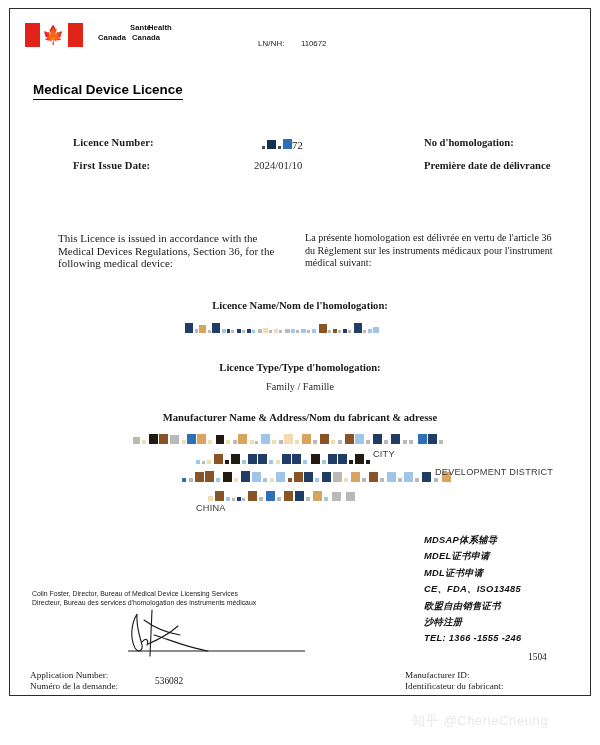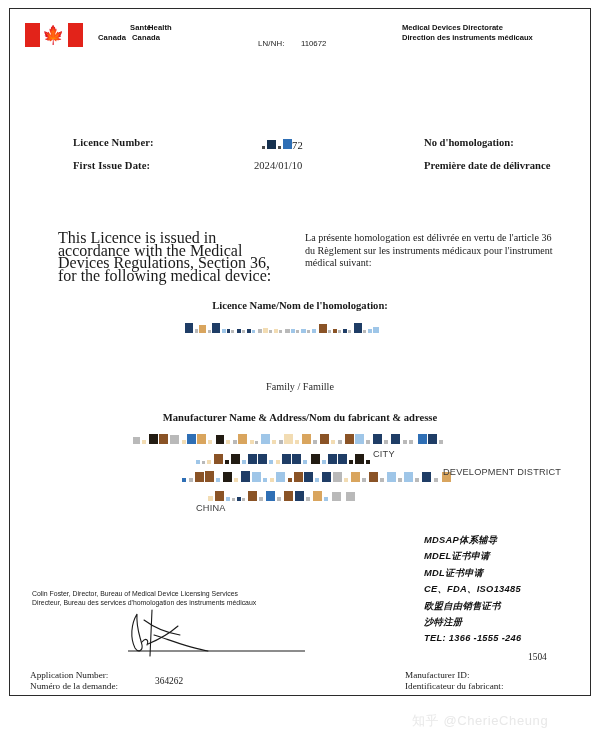"Medical Devices Directorate" div.mdd { html: <div> <div>Medical Devices Directorate</div> <div>Direction des instruments médicaux</div> </div> -> none }
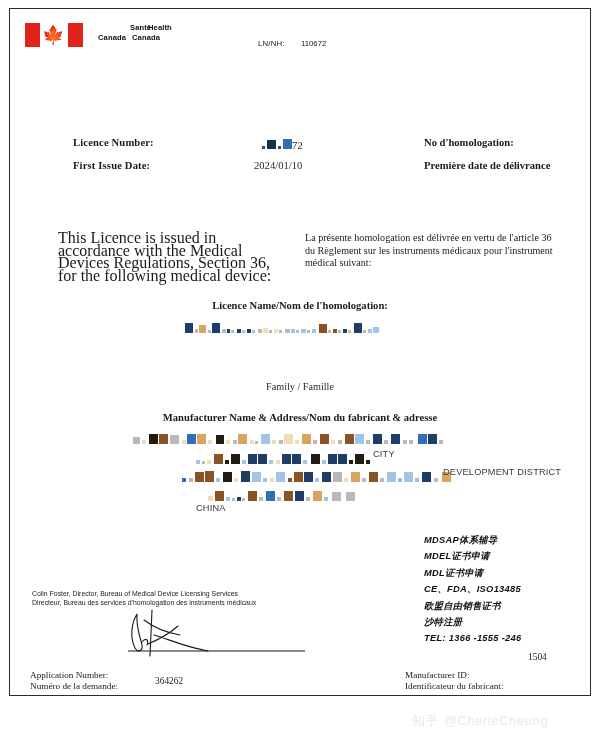"Medical Device Licence" div.title-l { html: none -> <div>Medical Device Licence</div> }
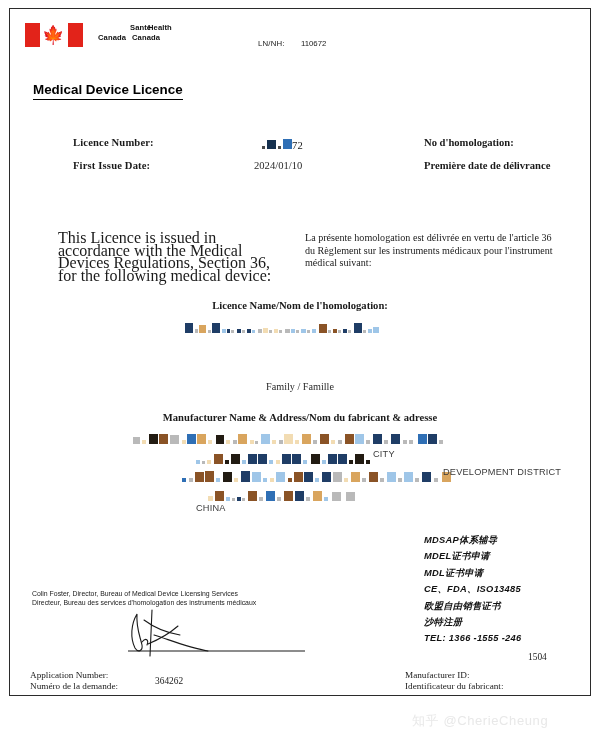"This Licence is issued in" .para-l { font-size: 16px -> 11px }
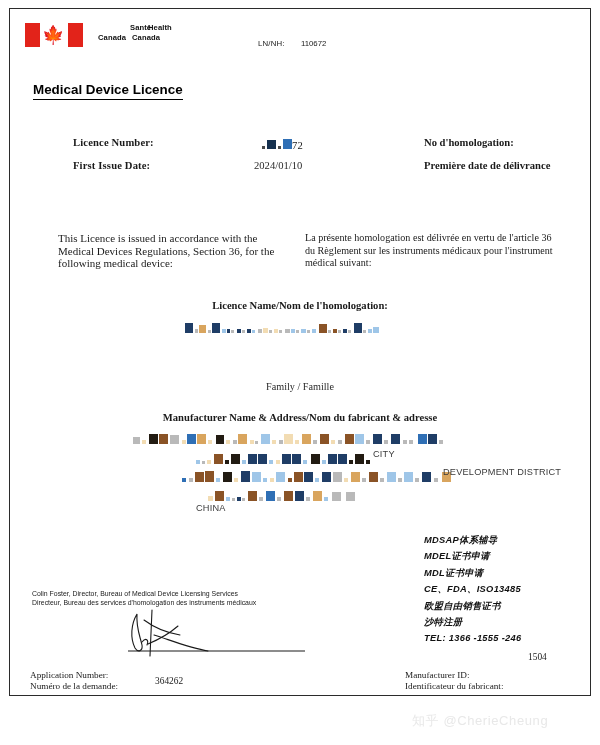"Licence Type/Type d'homologation:" div.sec-hd { html: none -> <div>Licence Type/Type d'homologation:</div> }
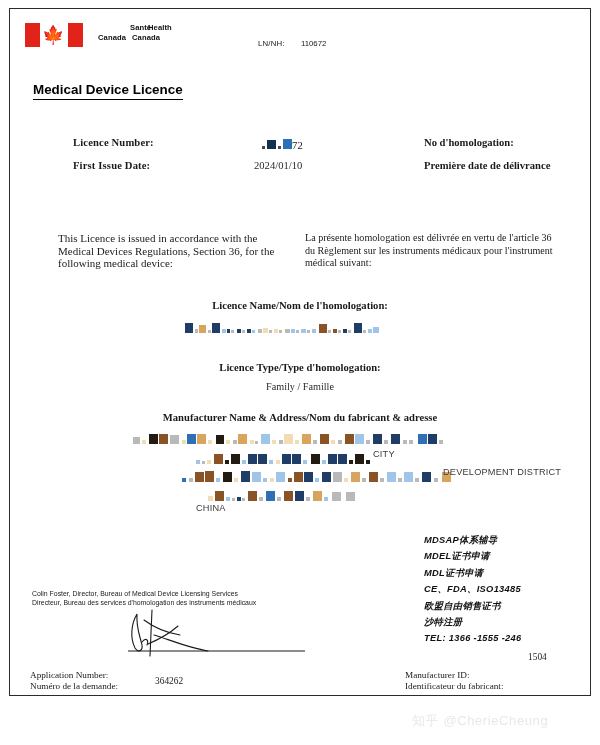"DEVELOPMENT DISTRICT" #txt-dist { left: 400px -> 392px }
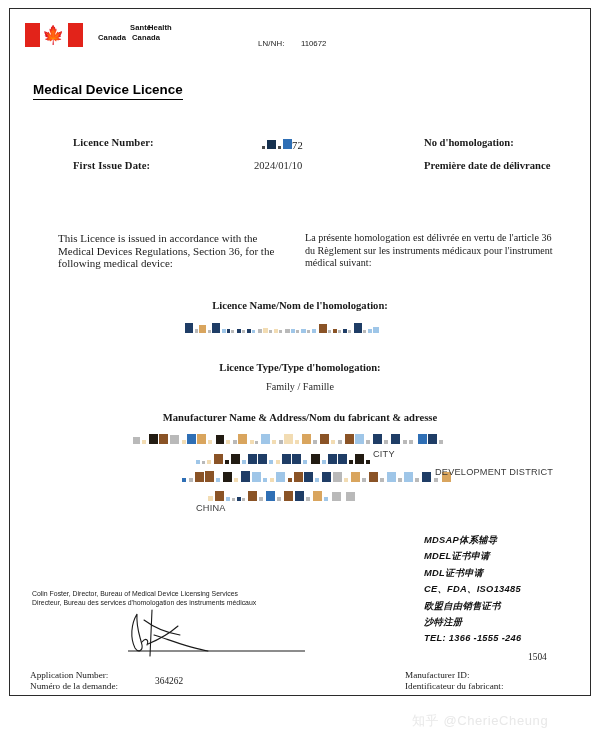"364262" div.ft-val { text: 364262 -> 536082 }
